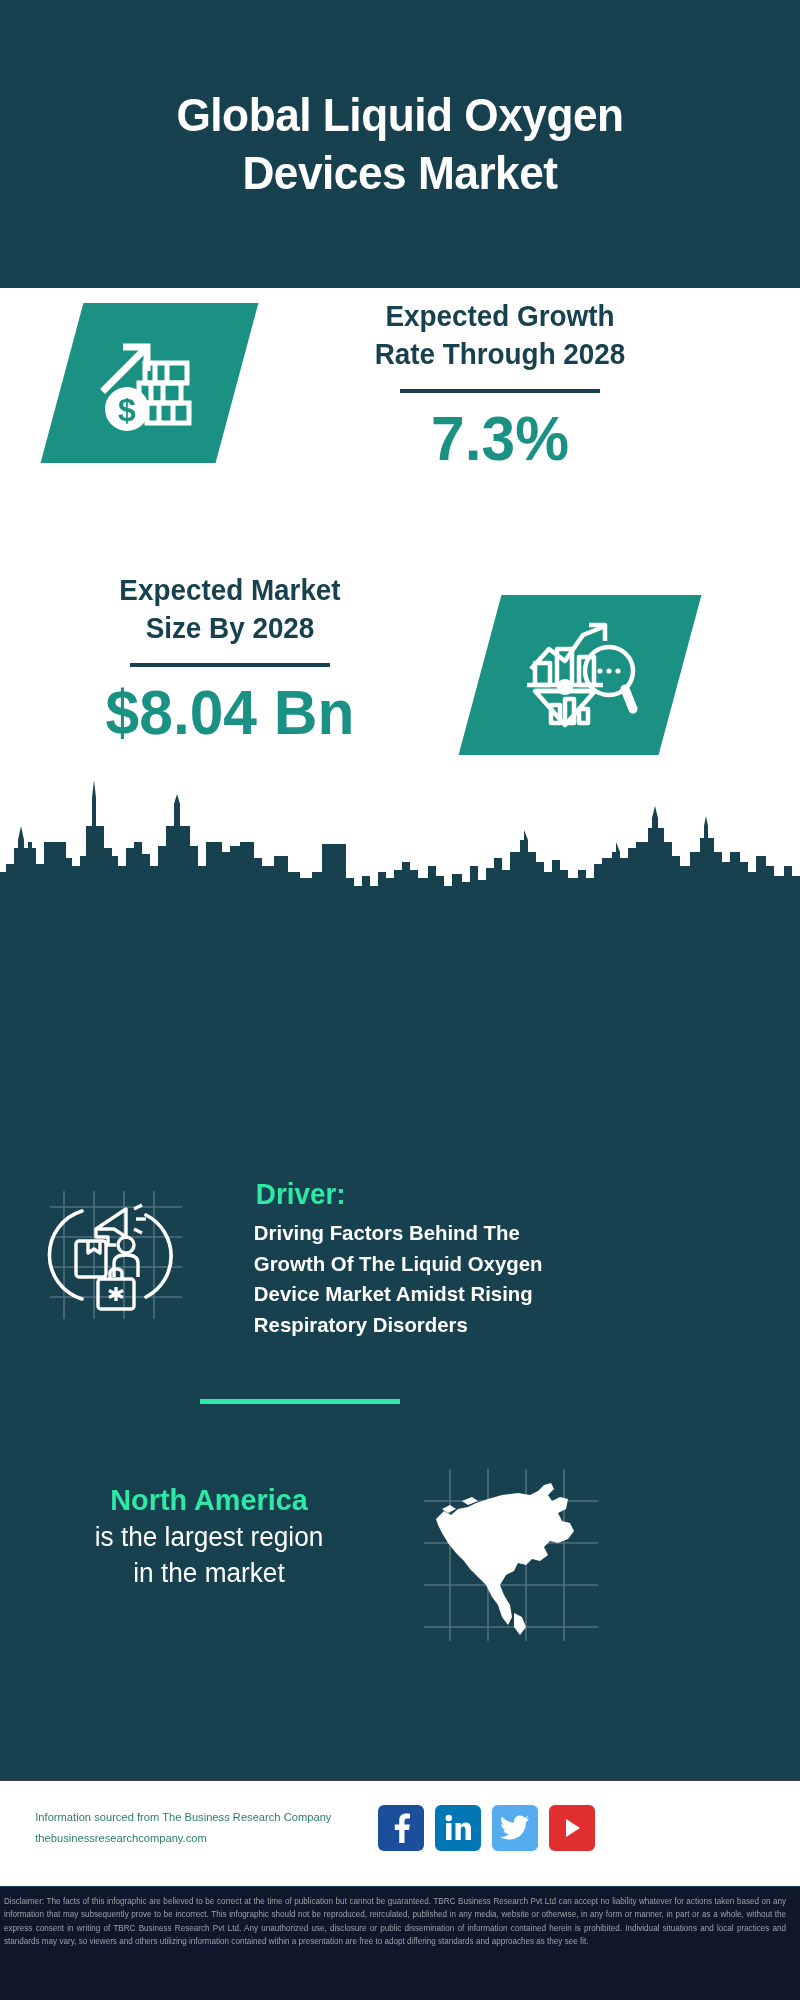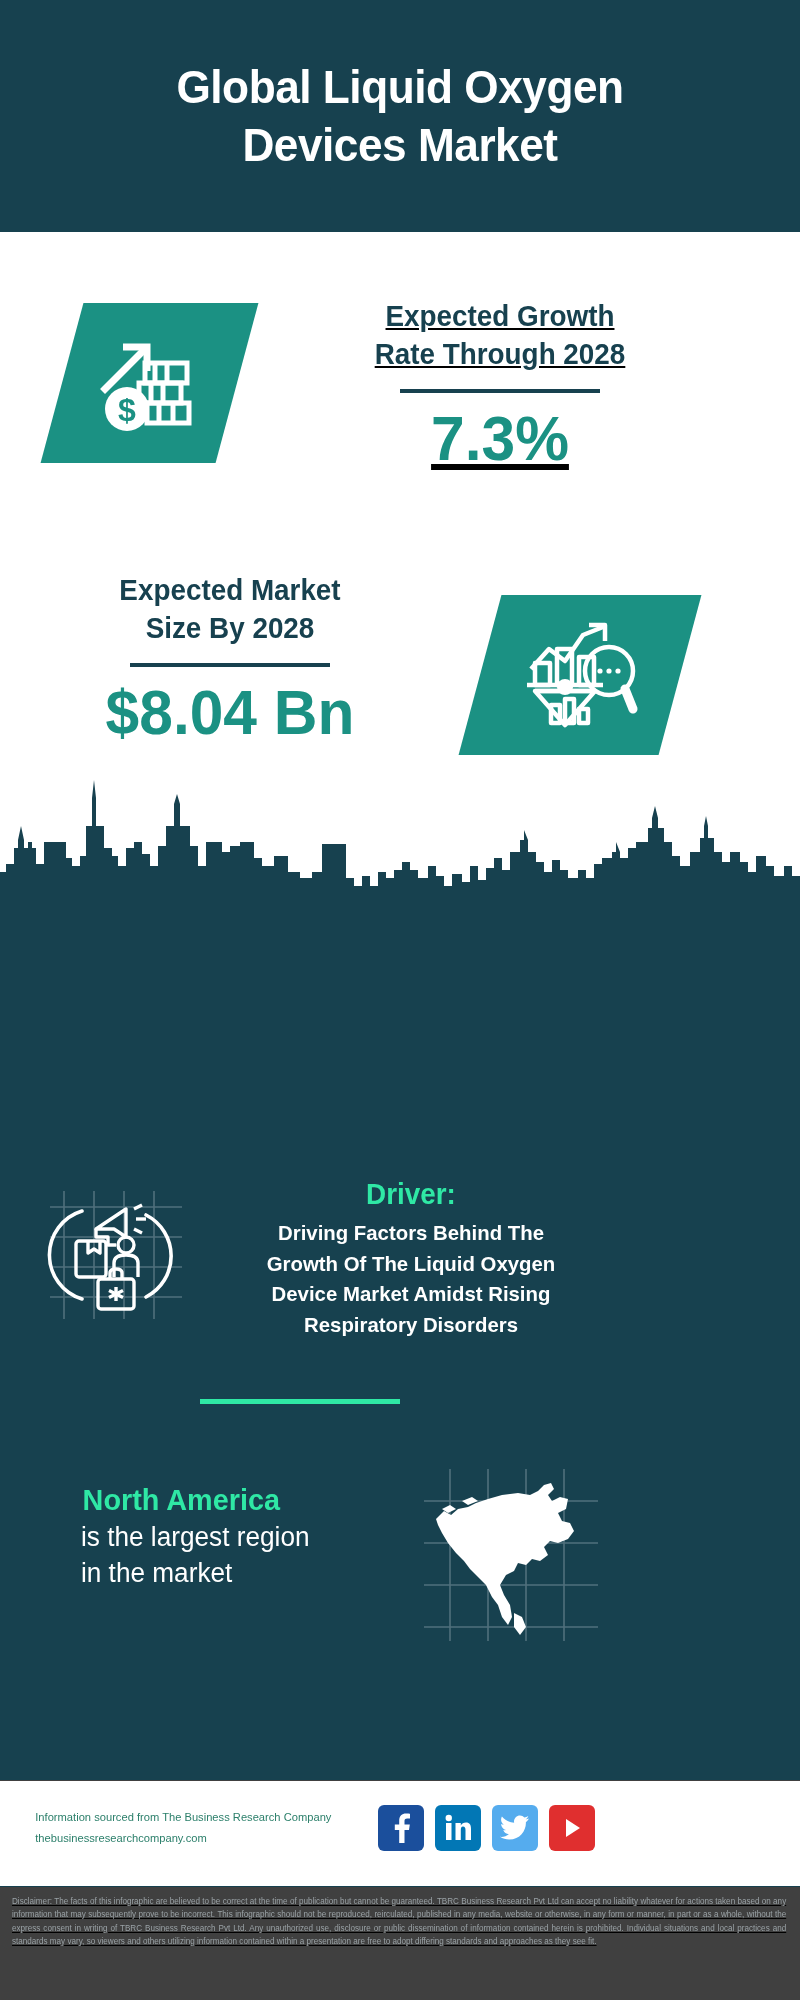"Global Liquid Oxygen" .header { height: 232px -> 288px }
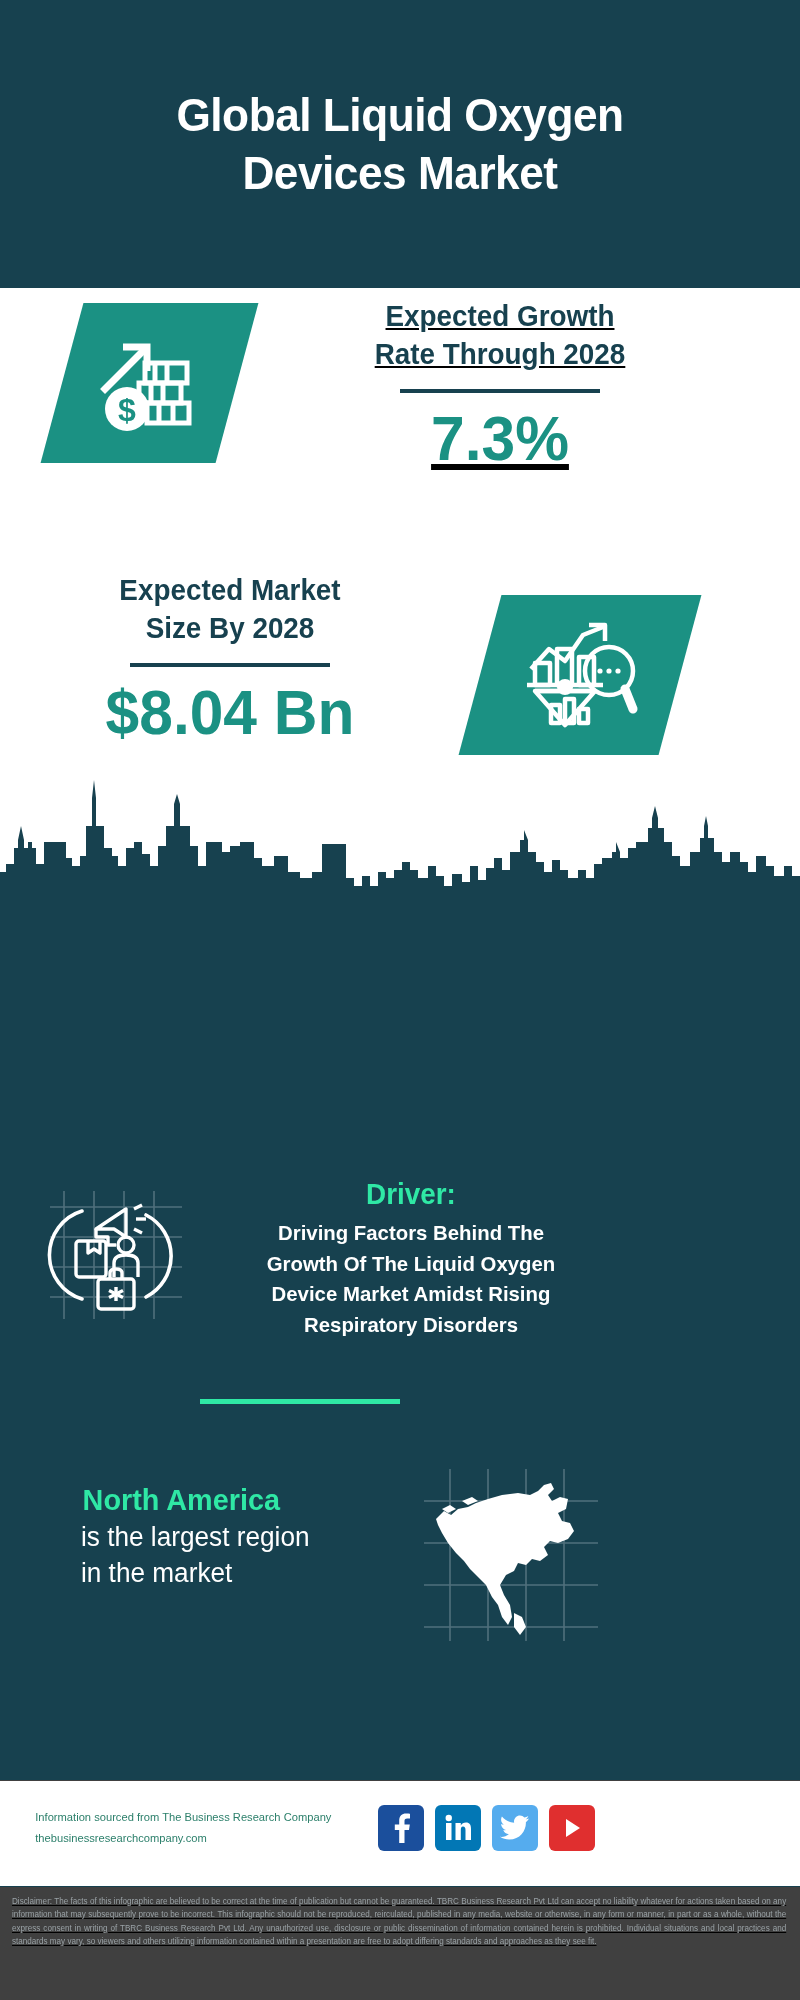"Expected Growth" .stat1-text { text-decoration: underline -> none }
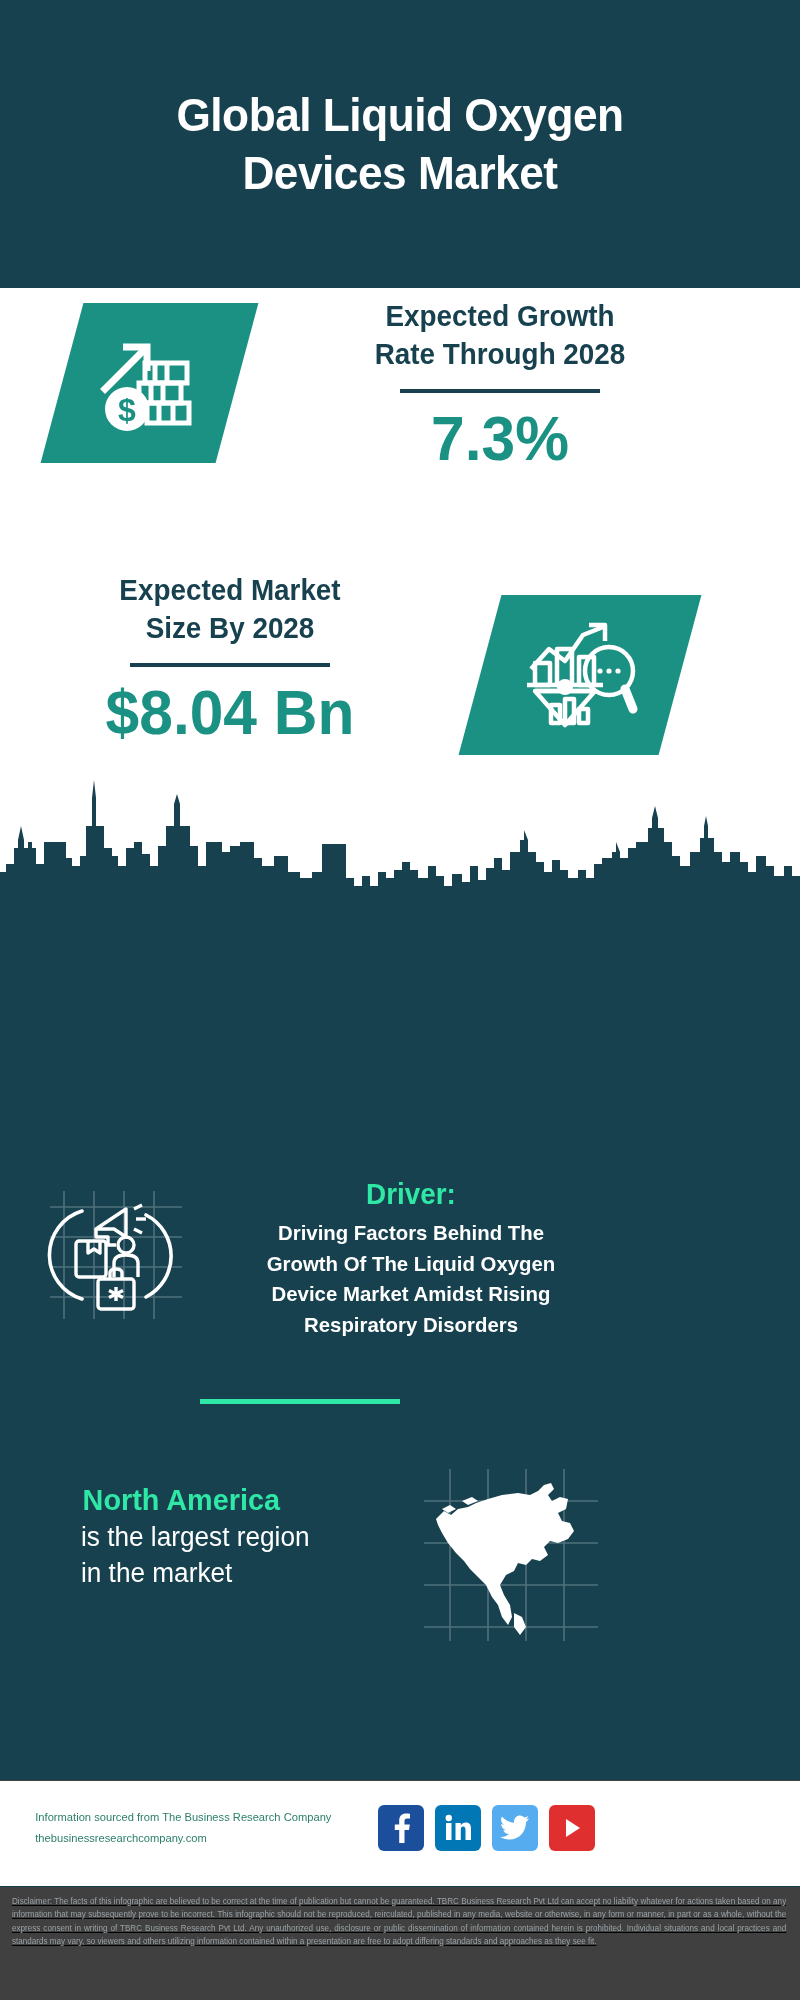"Driver:" .driver-text { left: 216px -> 248px; text-align: center -> left }
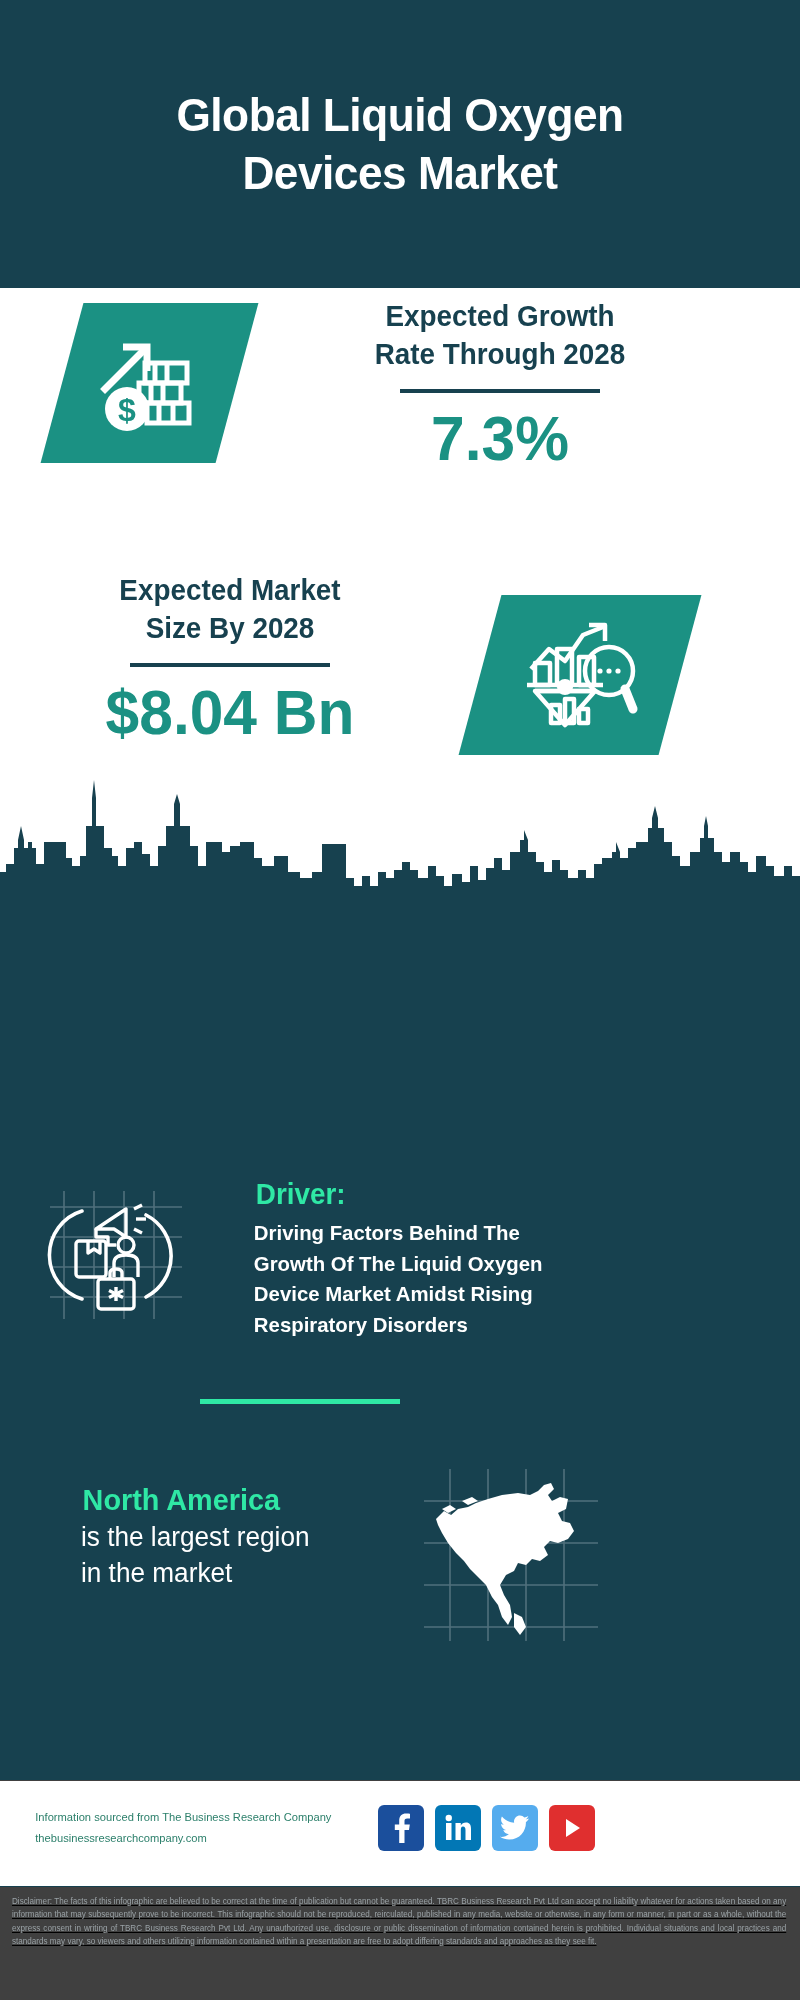"North America" .region-text { left: 76px -> 44px; text-align: left -> center }
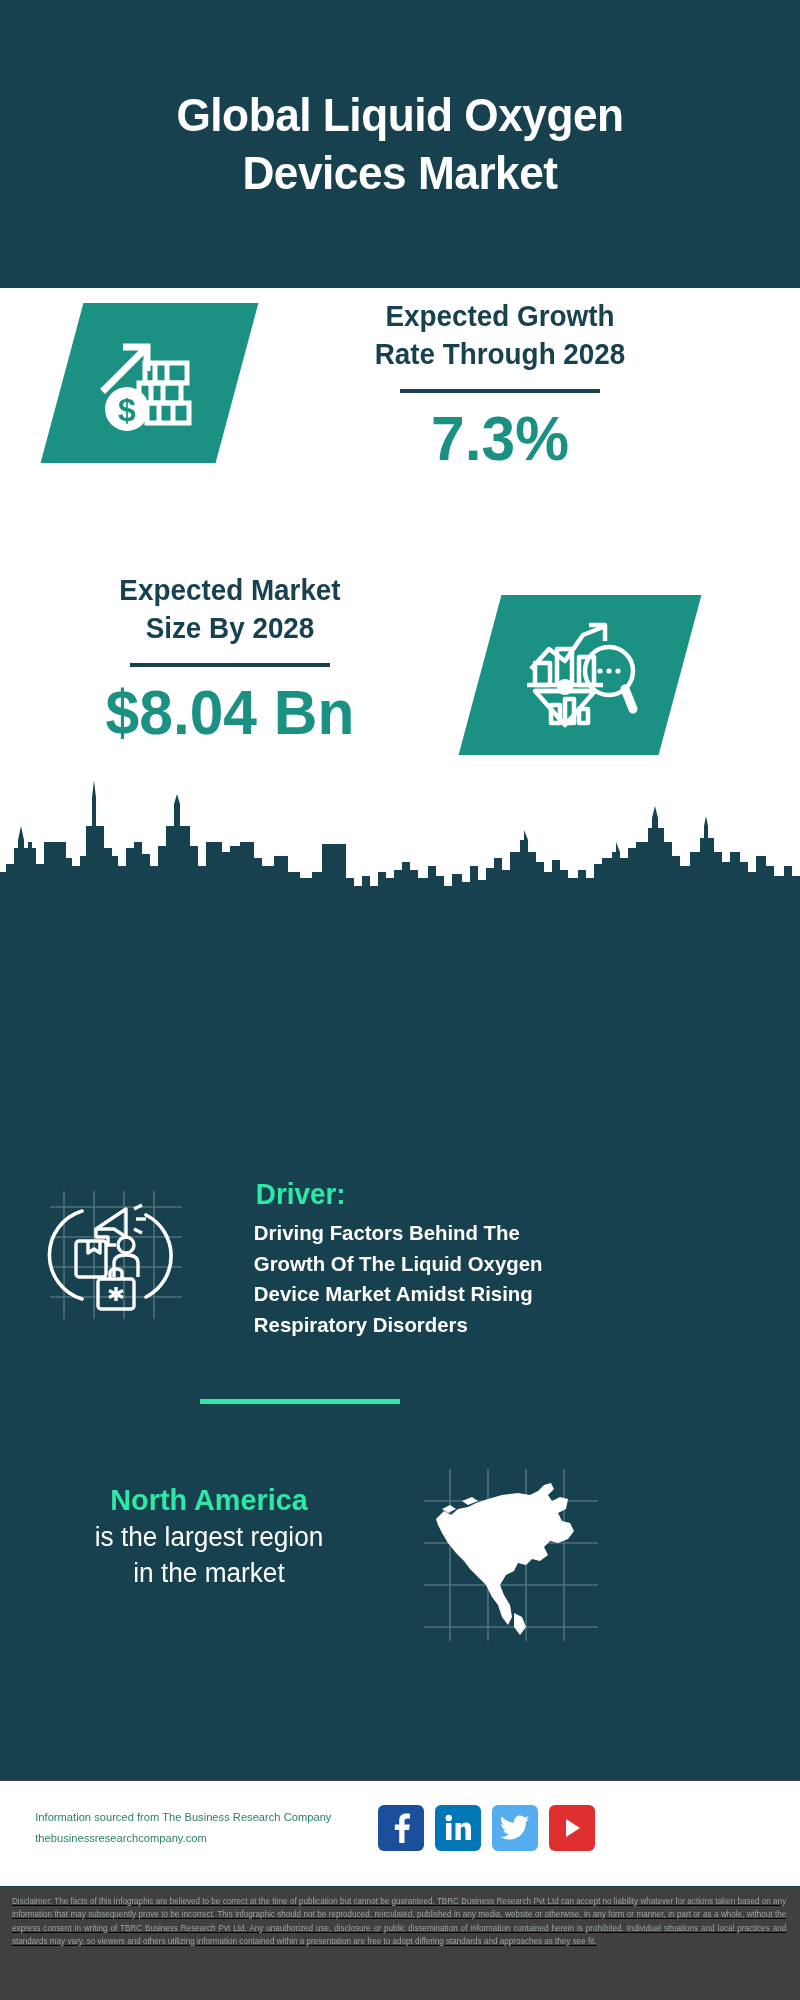"Disclaimer: The facts of this" .disclaimer { background: #404040 -> #0f172a; padding: 8px 6px 0 12px -> 8px 6px 0 4px; text-decoration: underline -> none }
